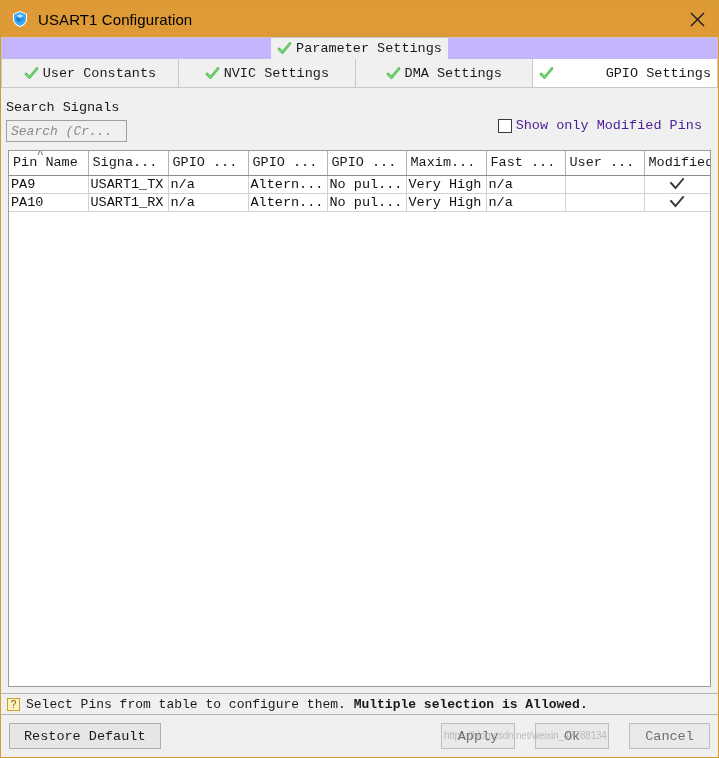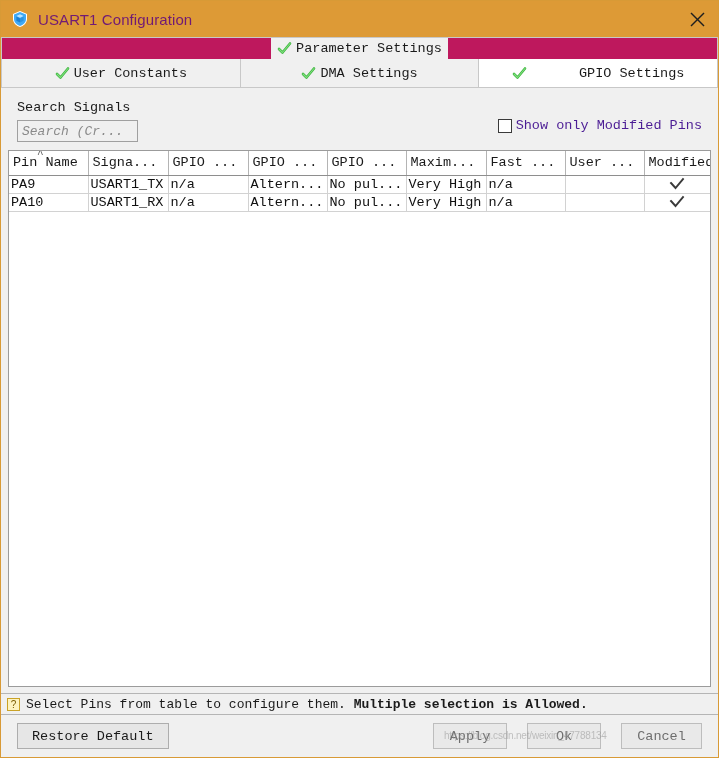"USART1 Configuration" .title-text { color: #701a75 -> #000000 }
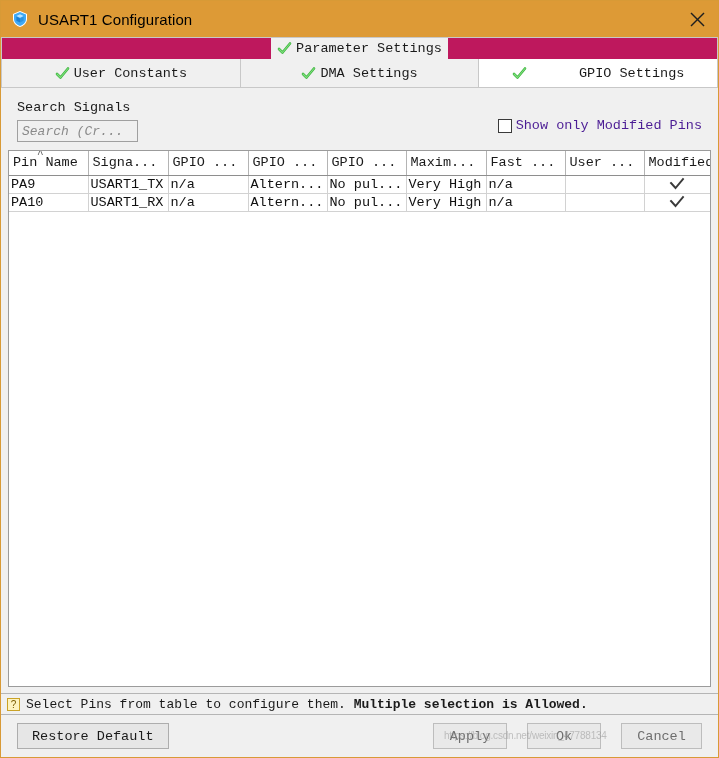"Parameter Settings" .tab-row { background: #be185d -> #c4b5fd }
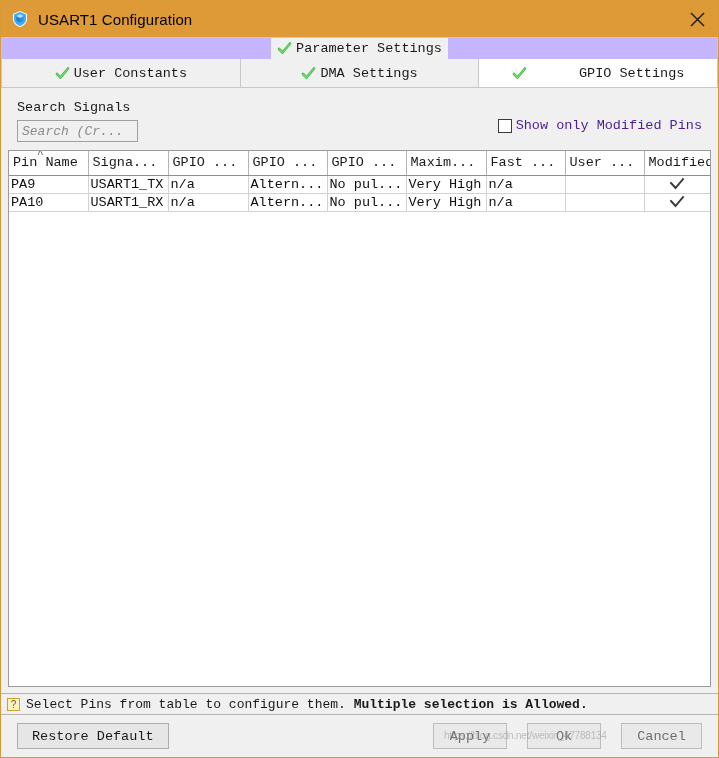"NVIC Settings" div.tab { html: none -> <div> <svg> <path></path> <path></path> </svg> <span>NVIC Settings</span> </div> }
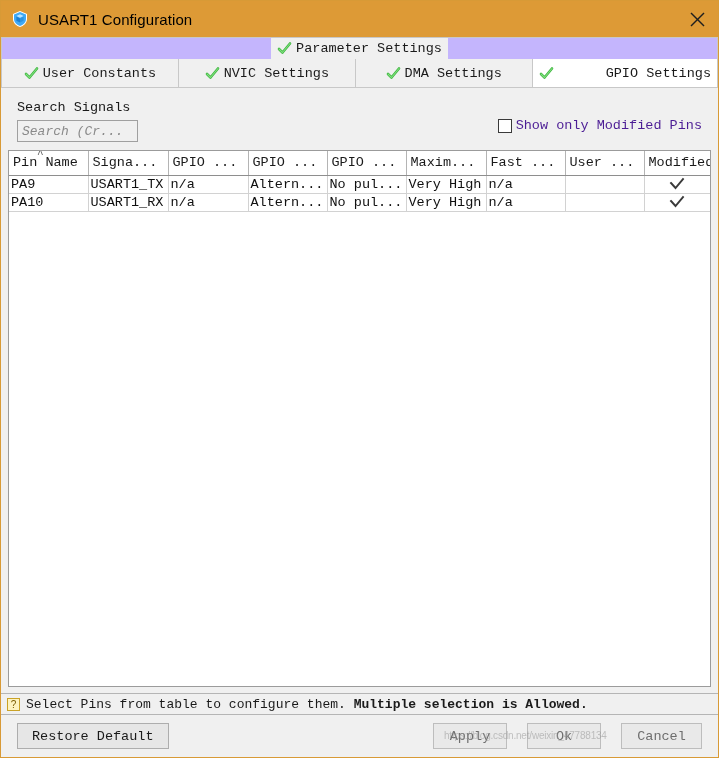"Search Signals" .search-area { padding: 12px 12px 0 16px -> 12px 12px 0 5px }
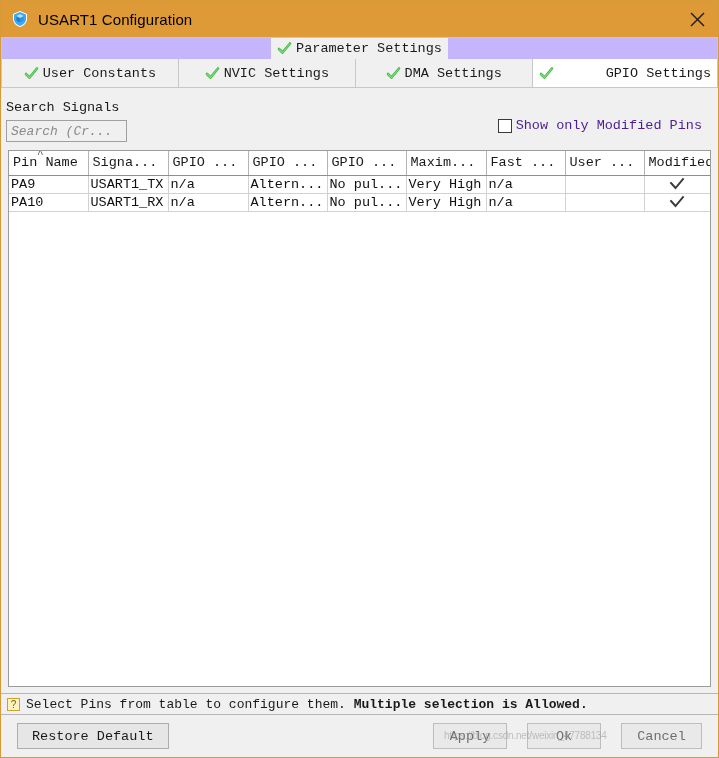"Restore Default" .footer { padding: 0 16px -> 0 8px }
